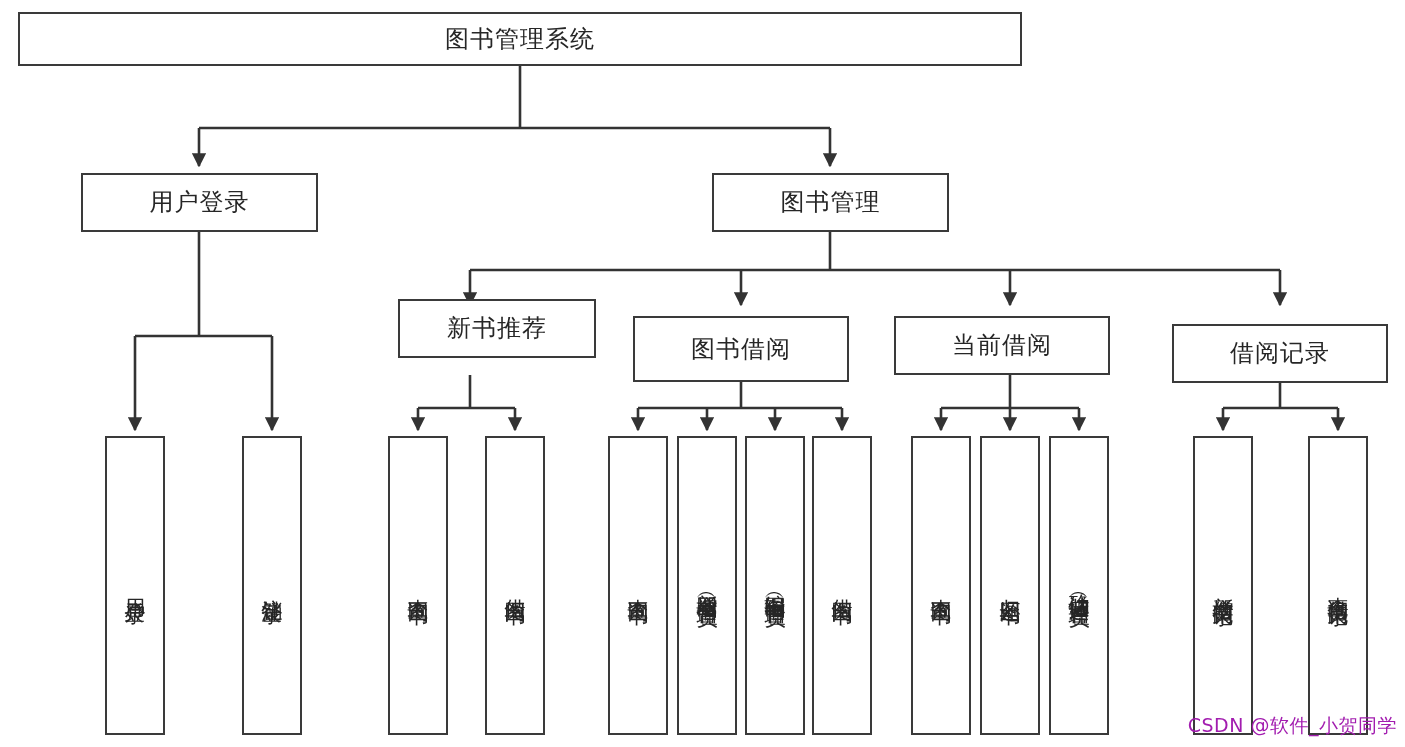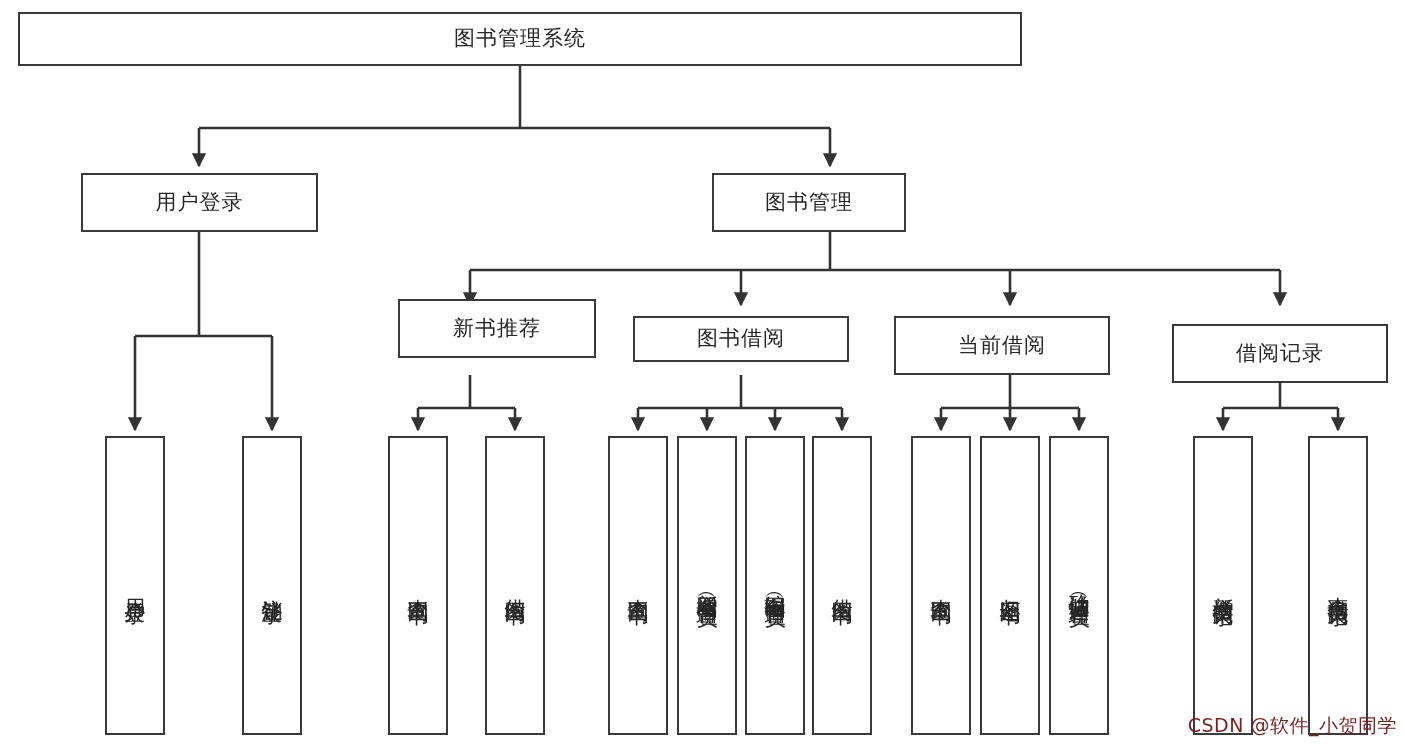"图书管理系统" .node.horizontal { font-size: 21px -> 24px }
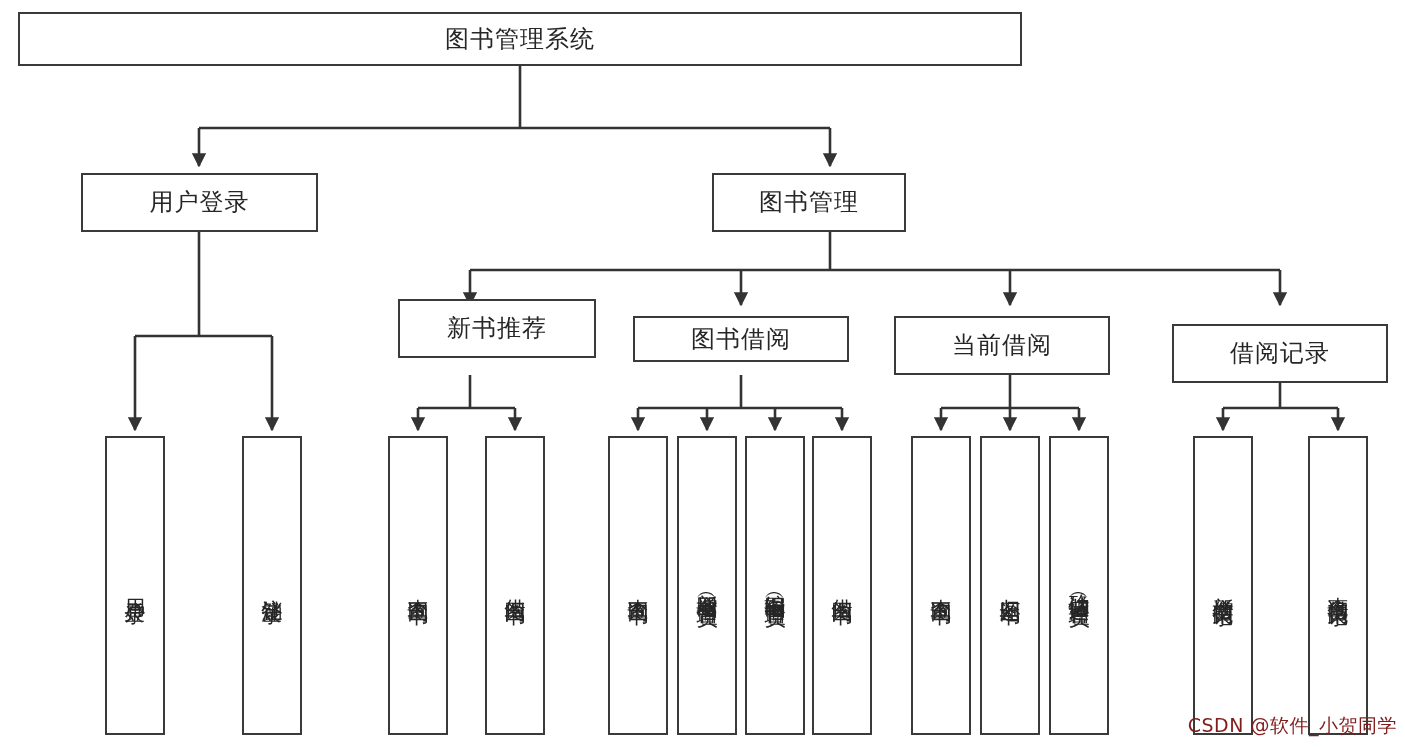"图书管理" div.node { width: 194px -> 237px }
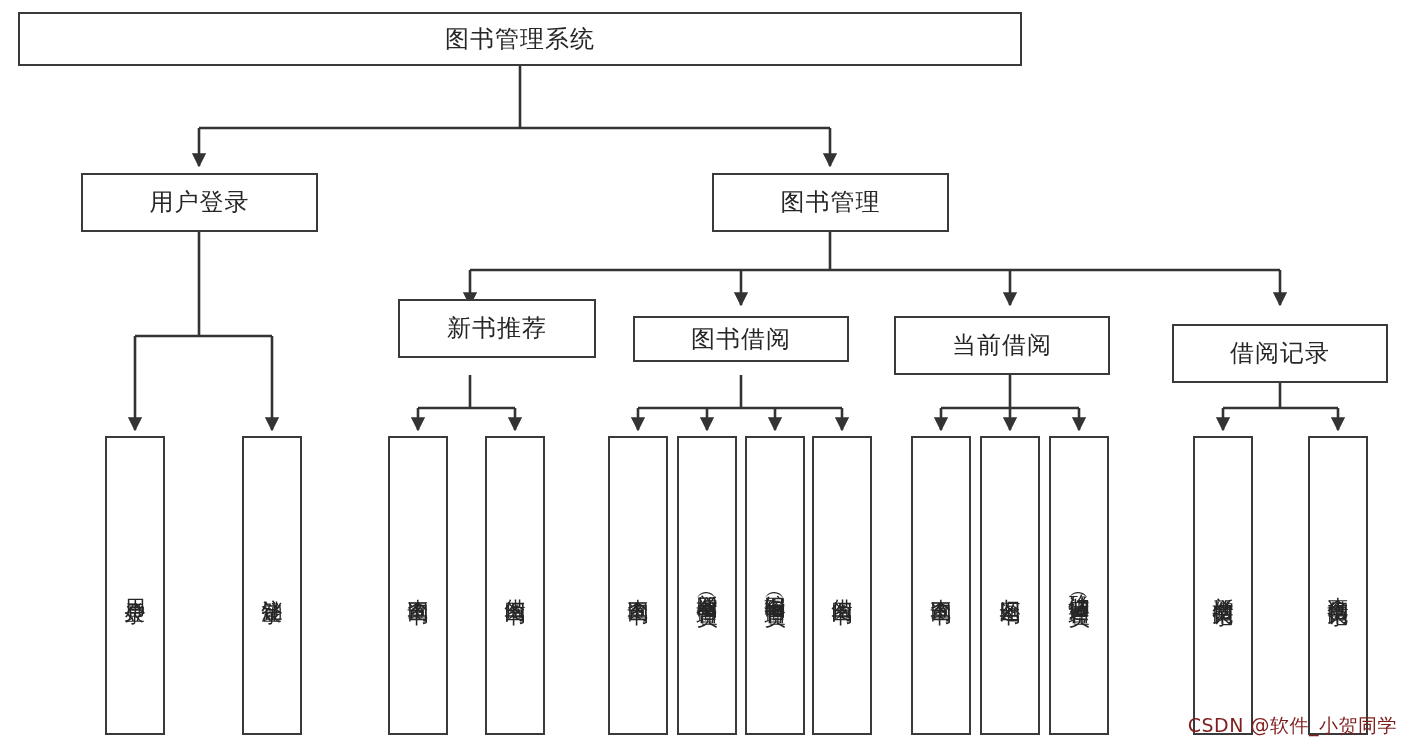"图书借阅" div.node { height: 46px -> 66px }
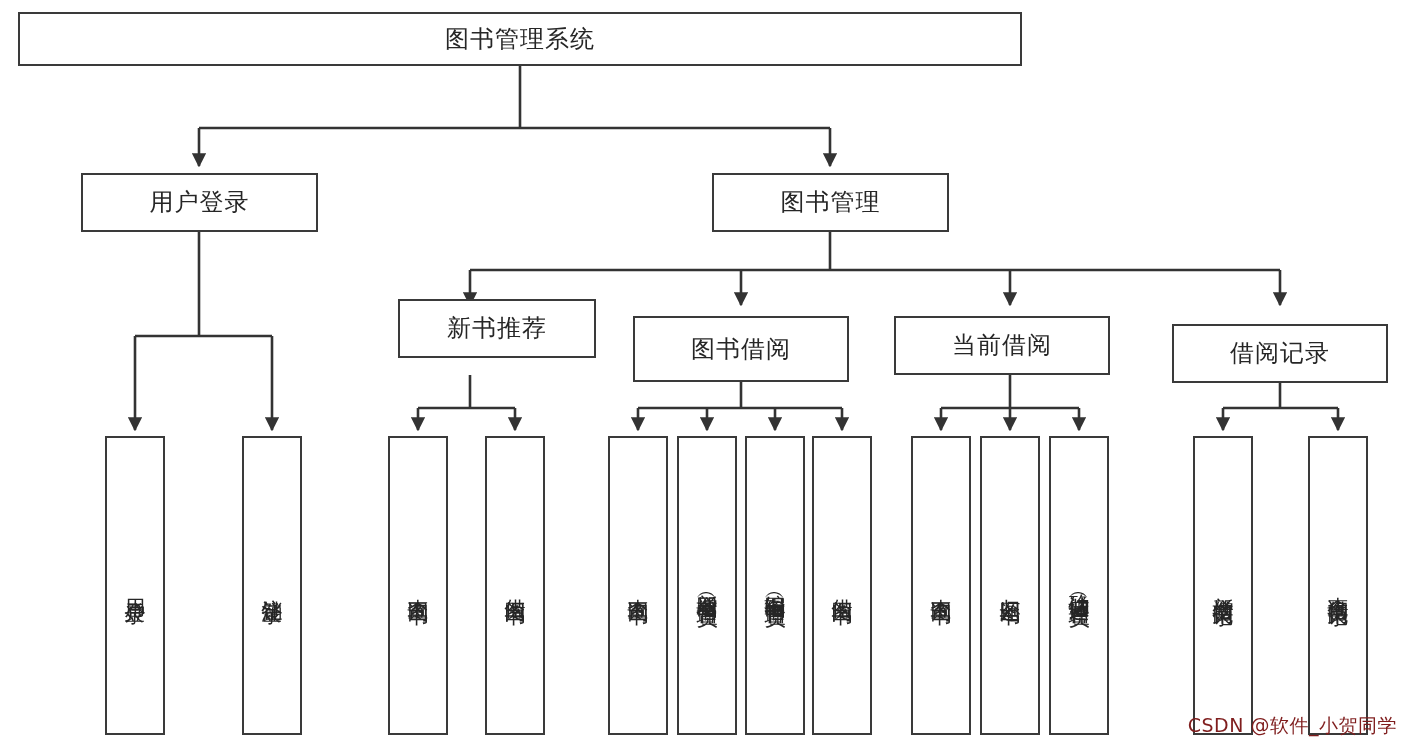"CSDN @软件_小贺同学" #watermark { color: #7f1d1d -> #a21caf }
